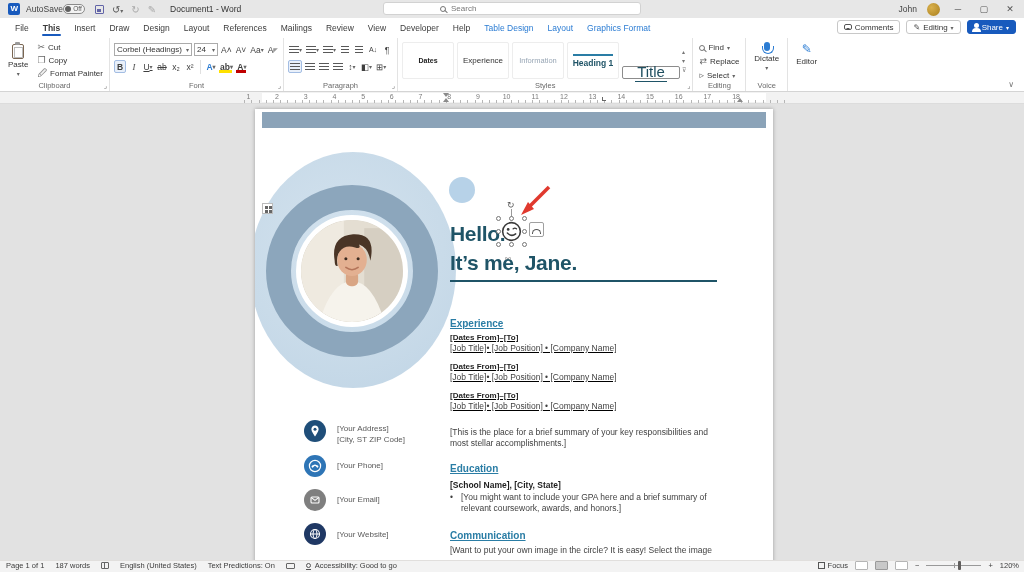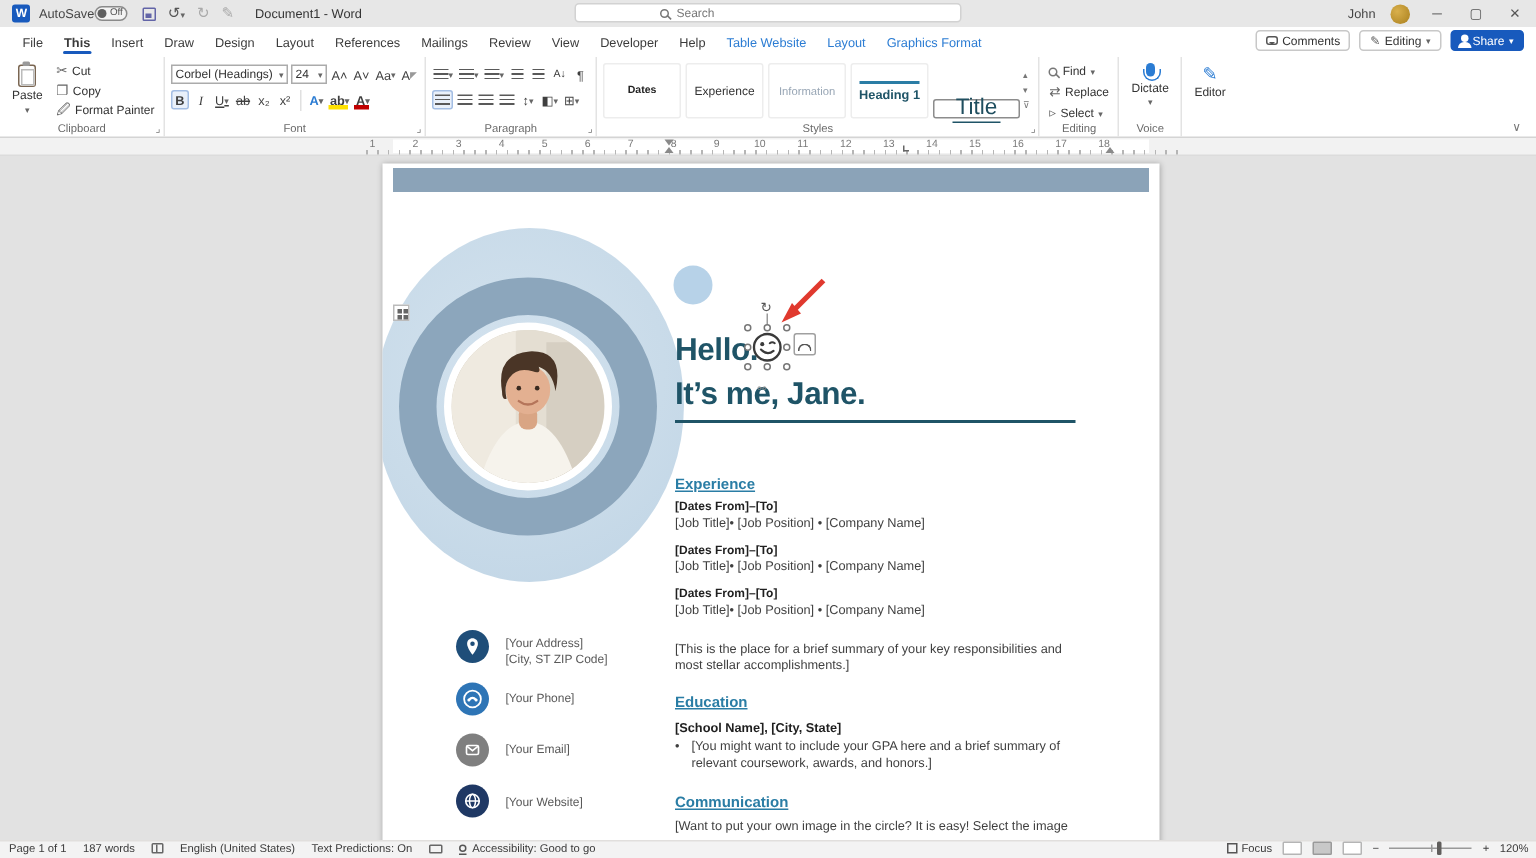"Table Website" span.tab { text: Website -> Design }
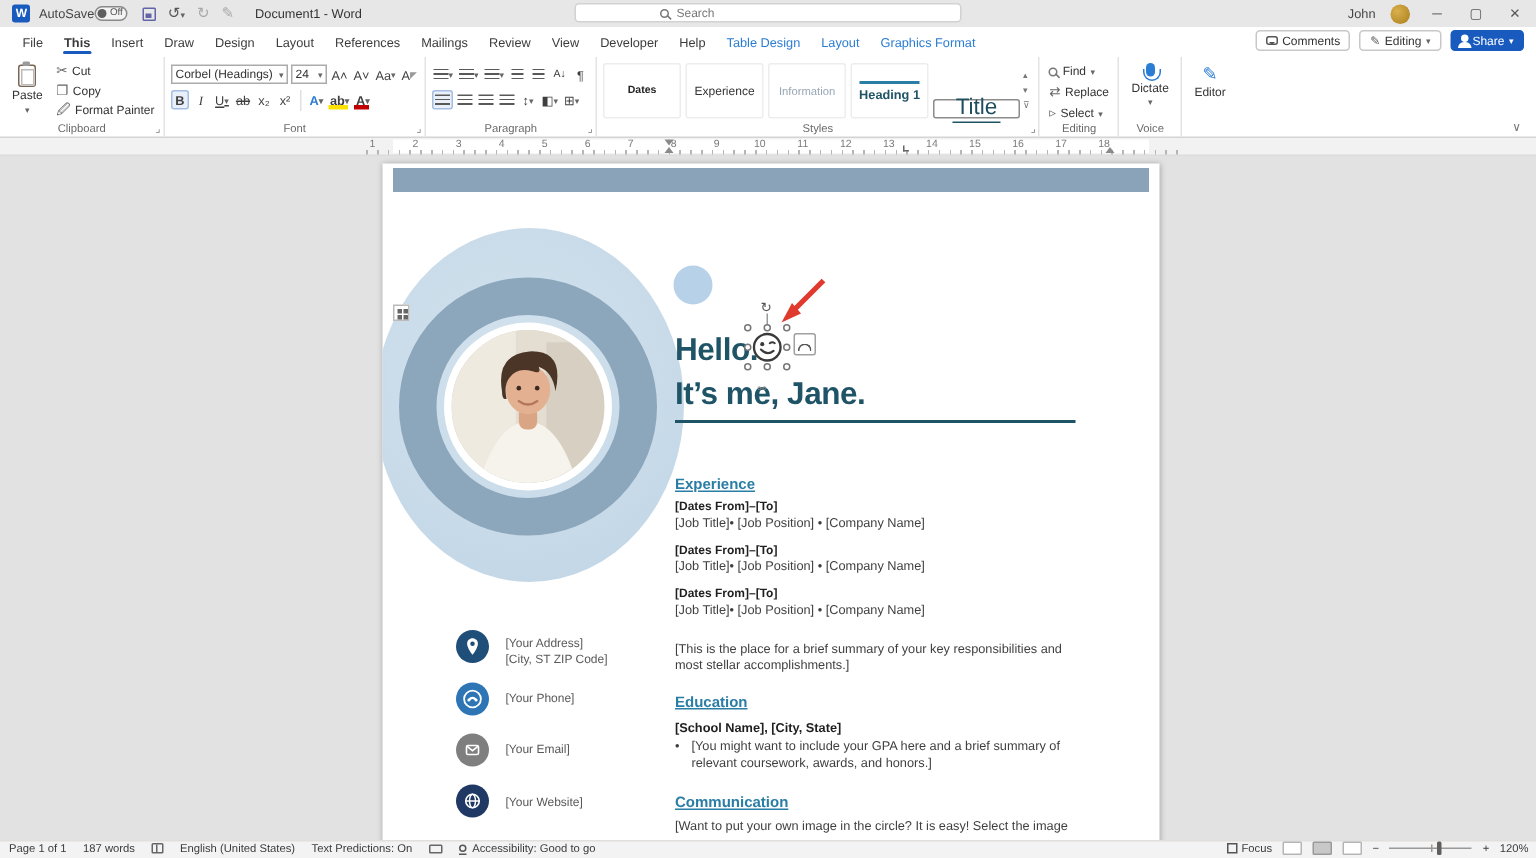"[Dates From]–[To]" .exp-entry { text-decoration: none -> underline }
